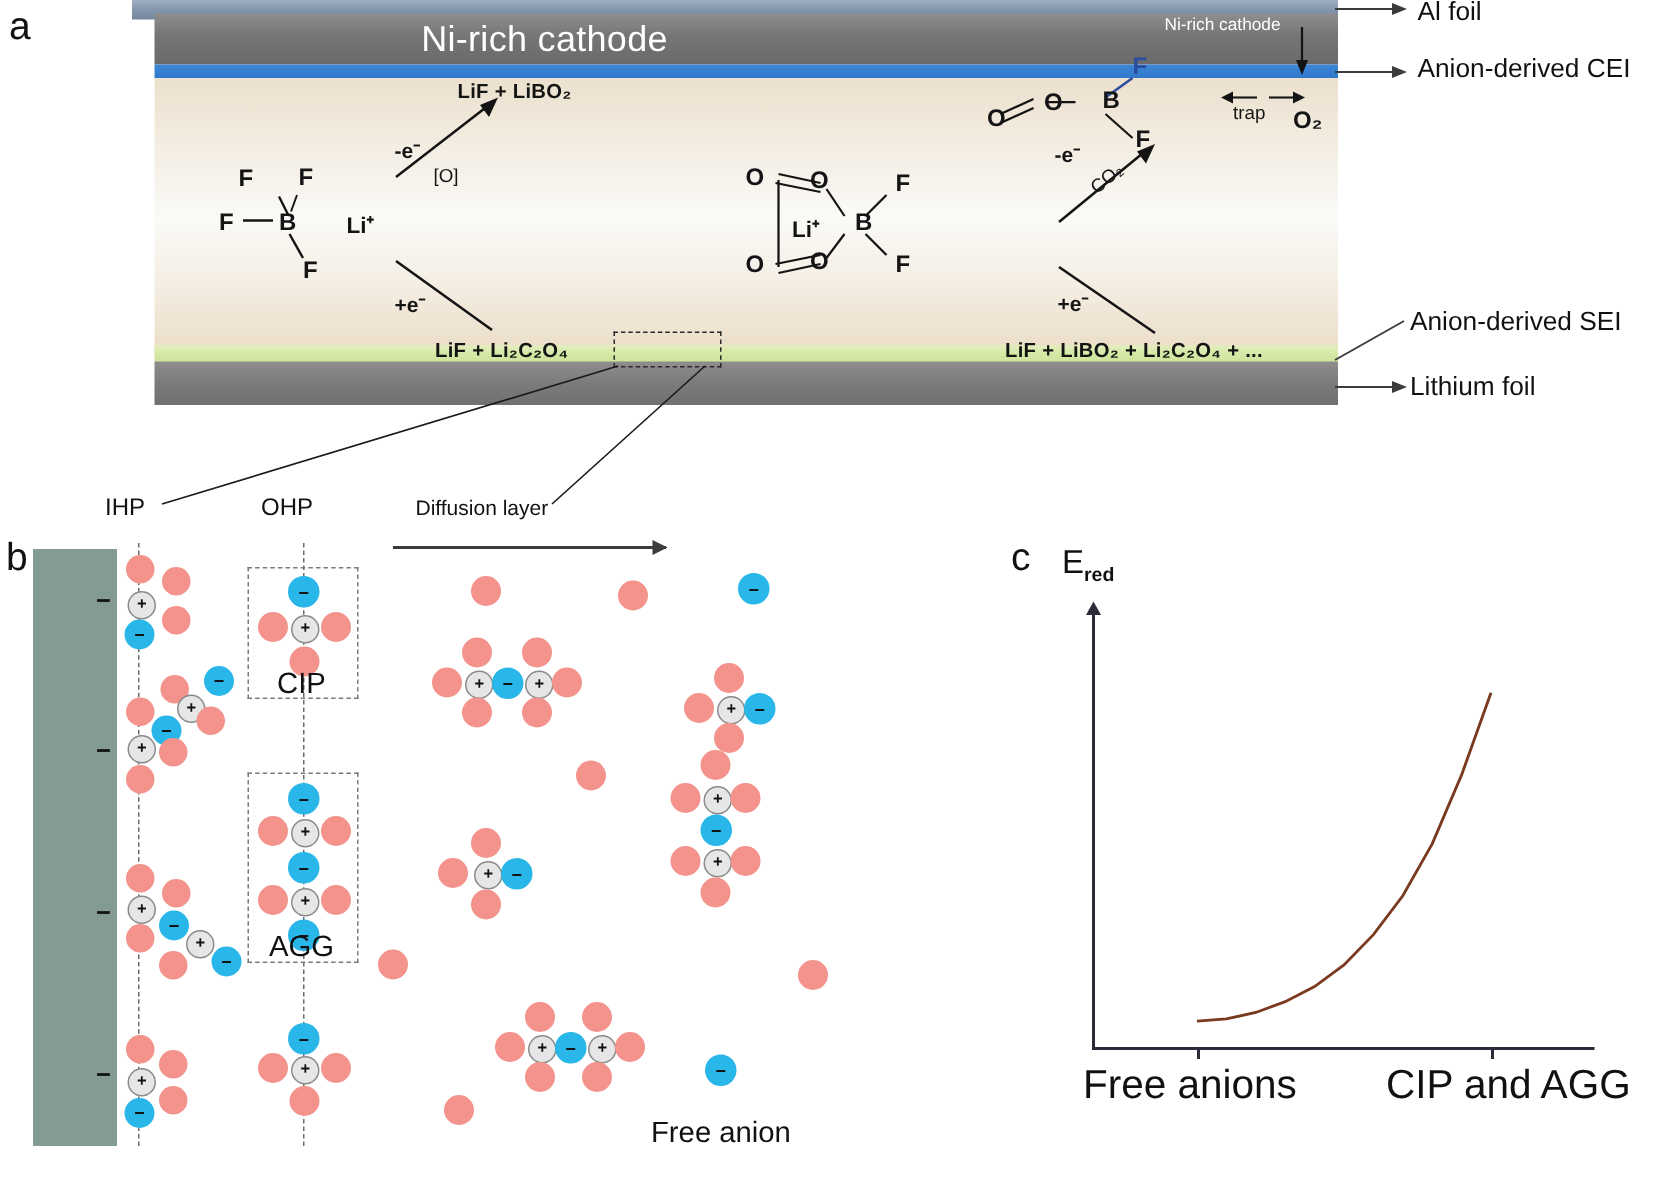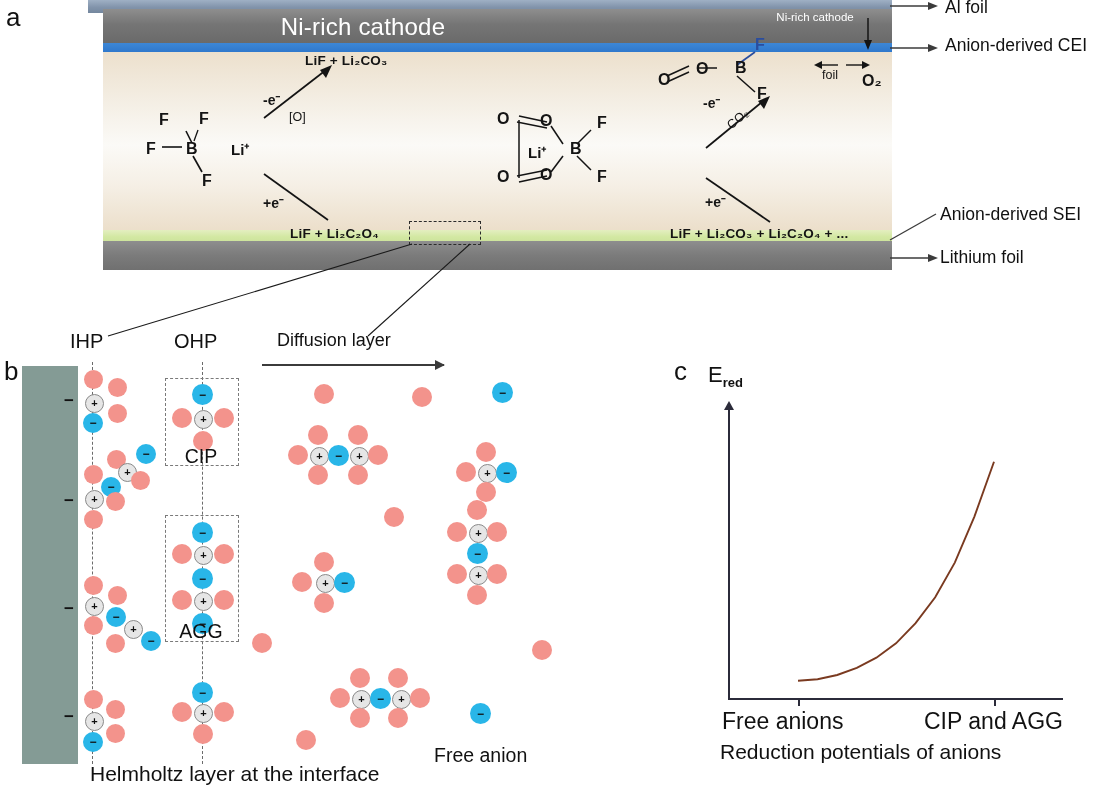"LiF + Li₂CO₃" div.pa-text { text: Li₂CO₃ -> LiBO₂ }
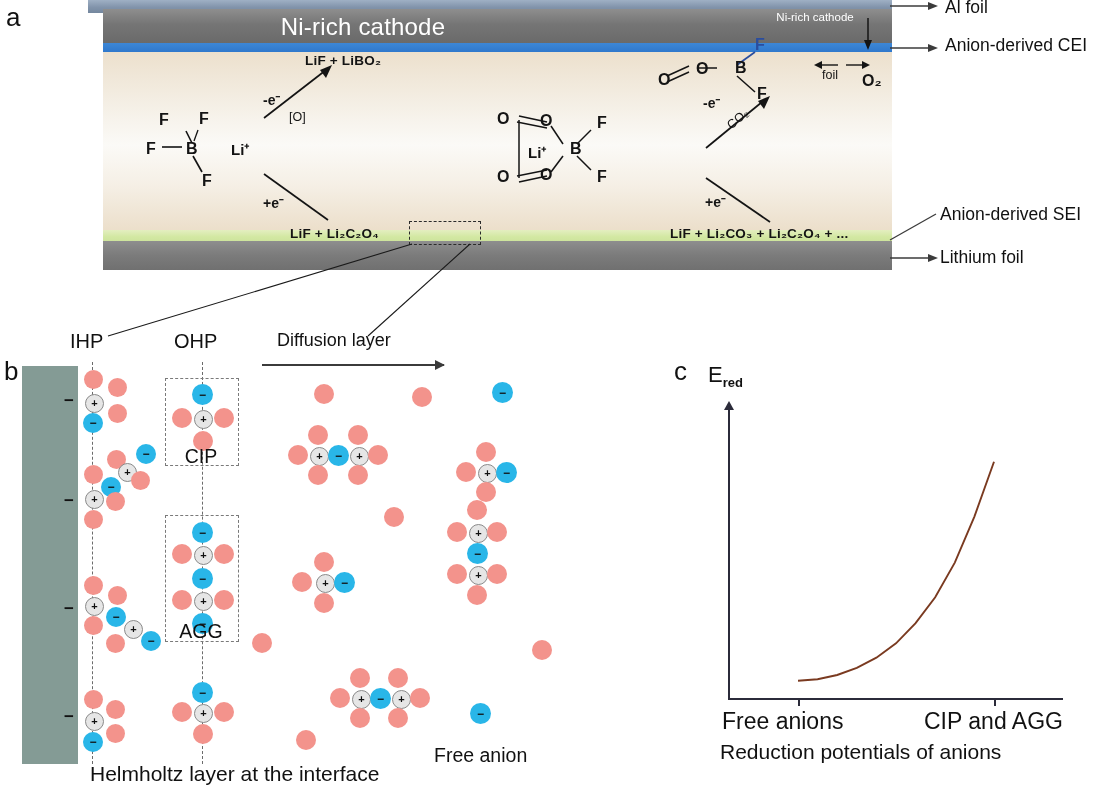"foil" div.pa-text { text: foil -> trap }
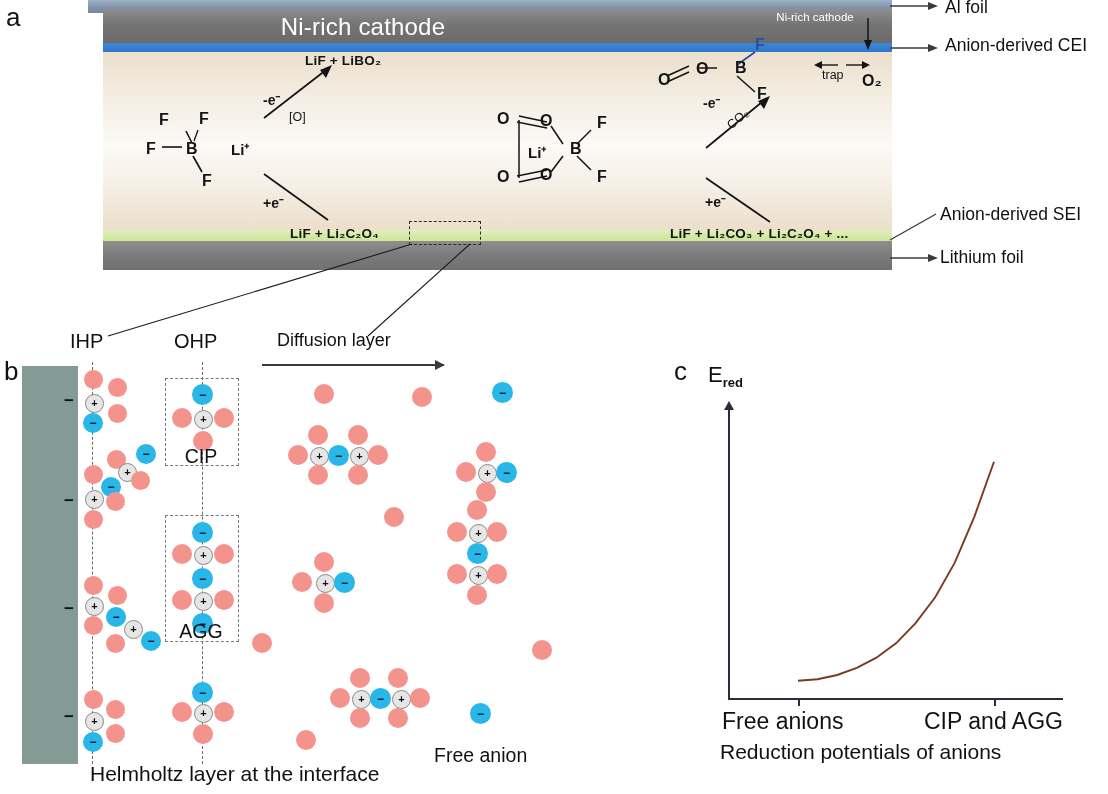"LiF + Li₂CO₃ + Li₂C₂O₄" div.pa-text { text: Li₂CO₃ -> LiBO₂ }
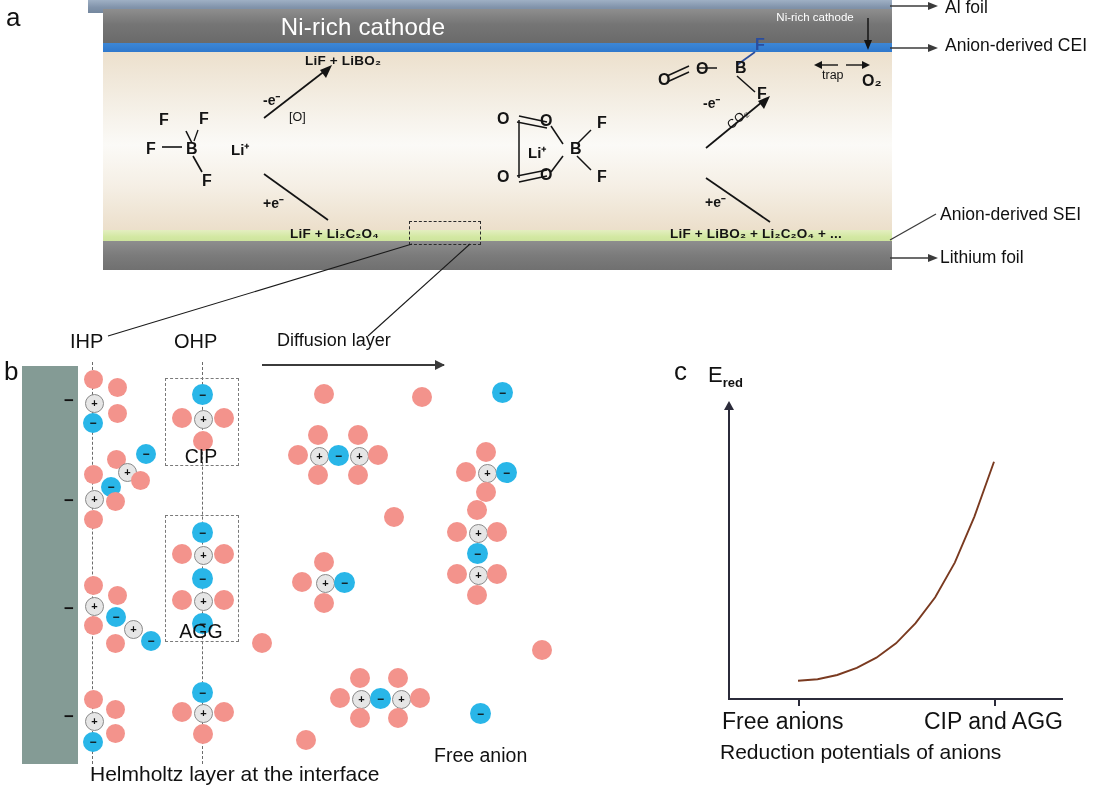"IHP" .plane-label { font-size: 20px -> 16px }
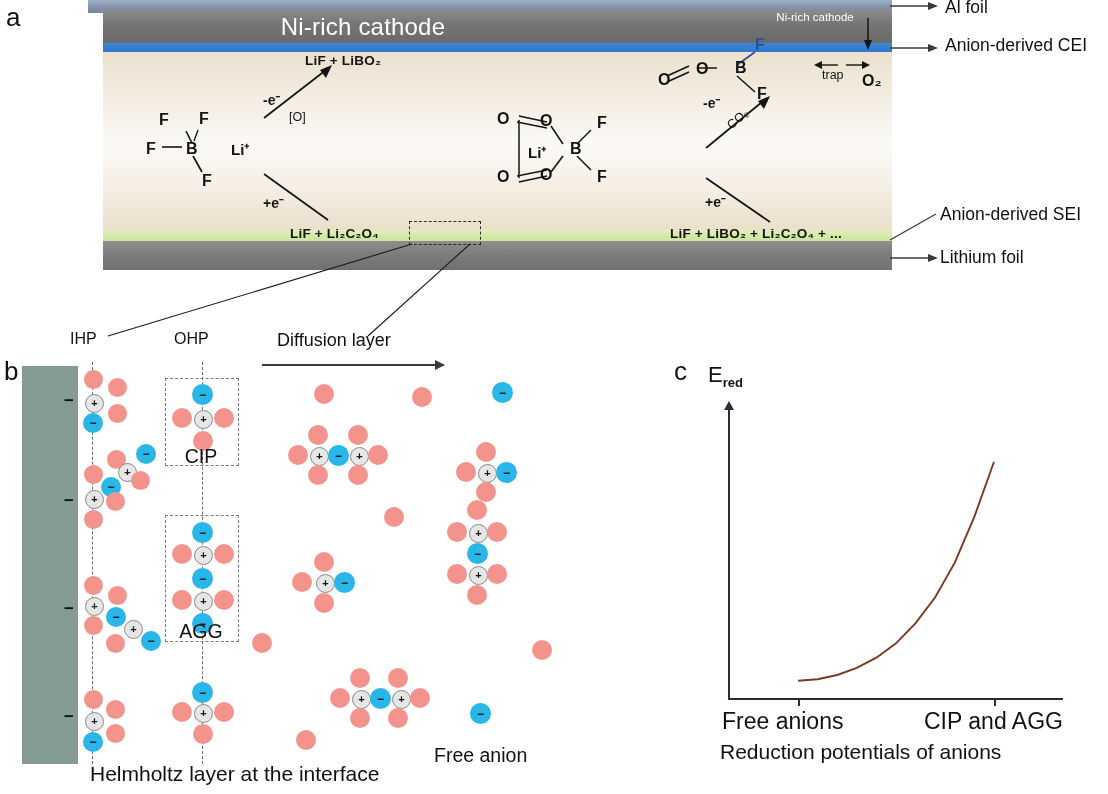"Diffusion layer" .diffusion-label { font-size: 18px -> 14px }
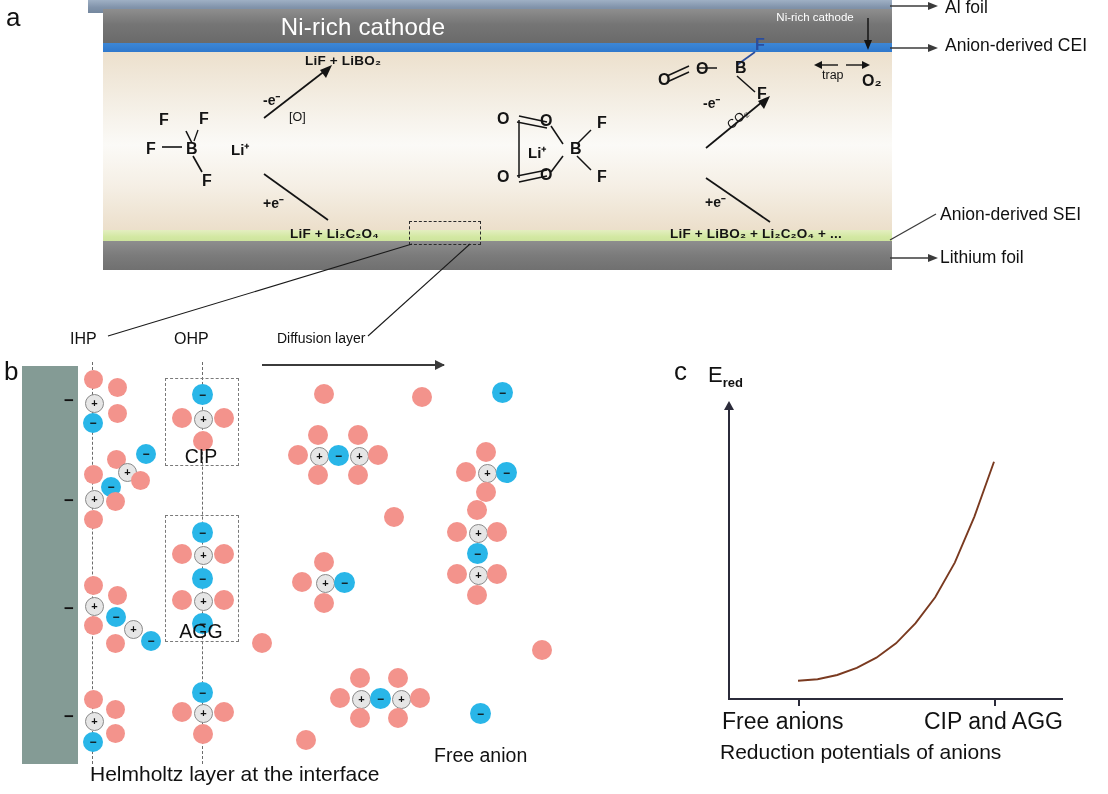"Free anions" .tick-label { font-size: 23px -> 27px }
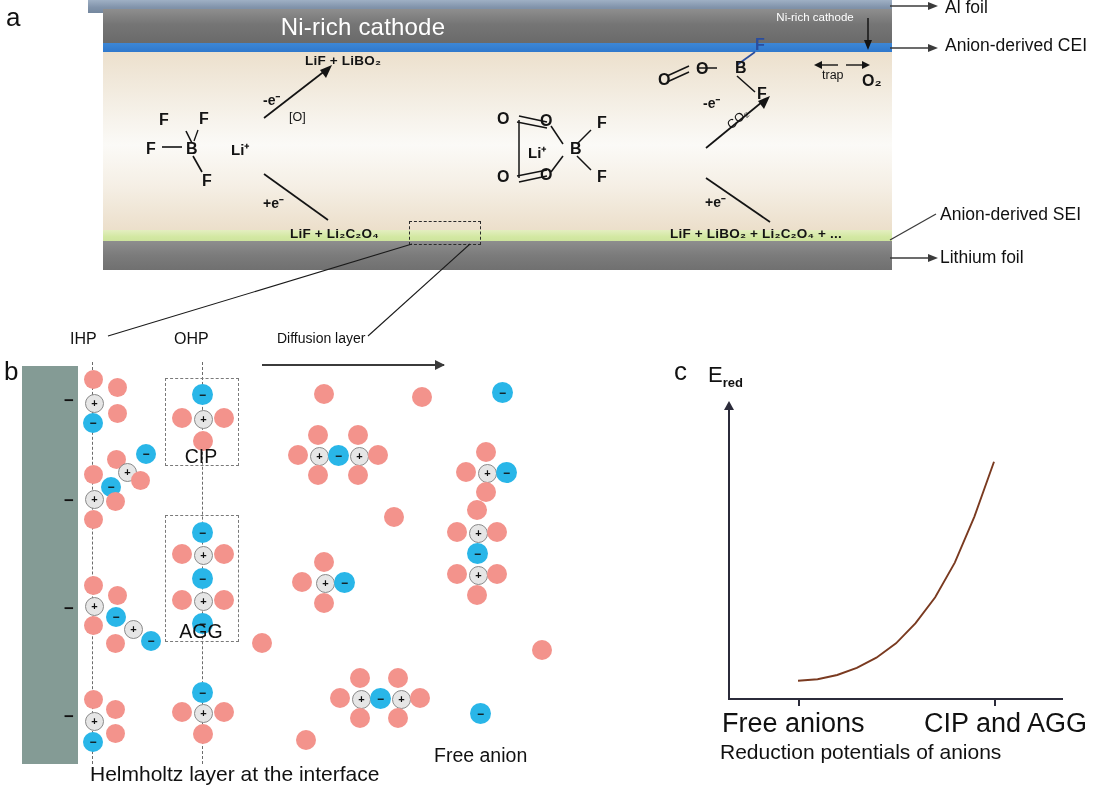"Reduction potentials of anions" div.c-caption { html: <div>Reduction potentials of anions</div> -> none }
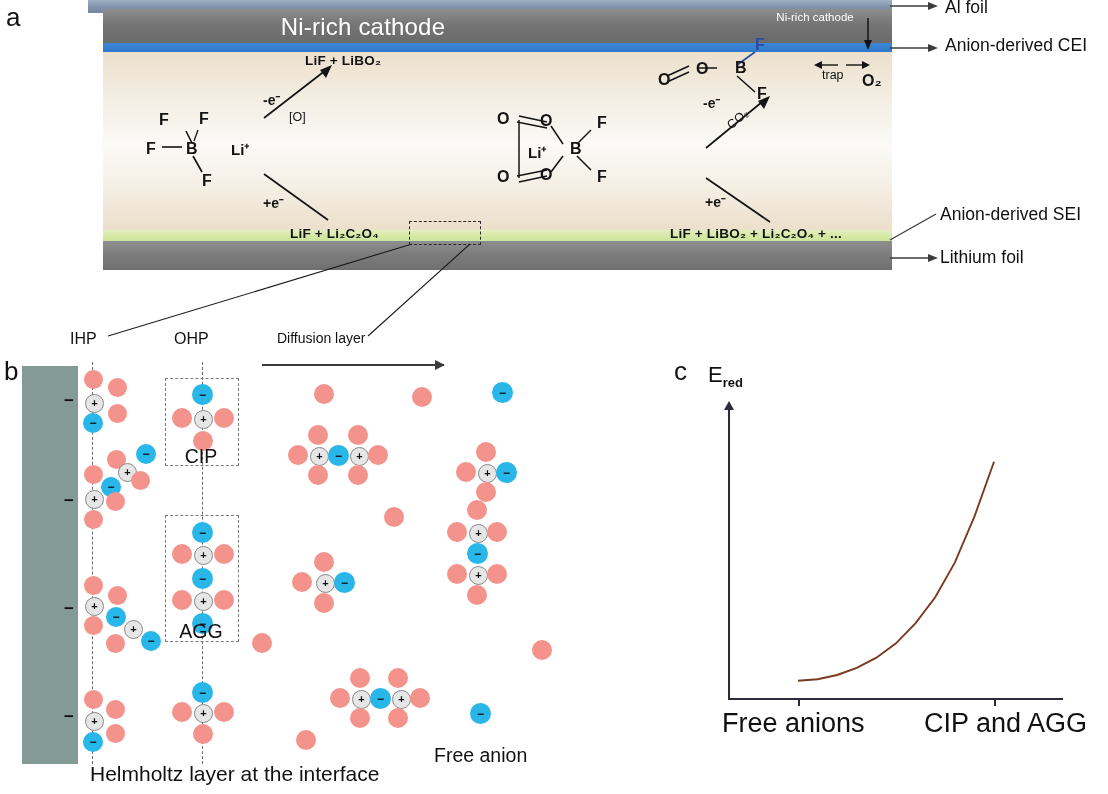"Helmholtz layer at the interface" div.panel-caption { html: <div>Helmholtz layer at the interface</div> -> none }
